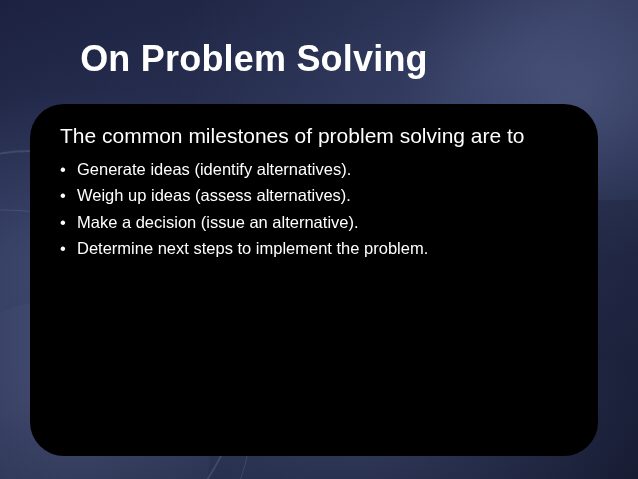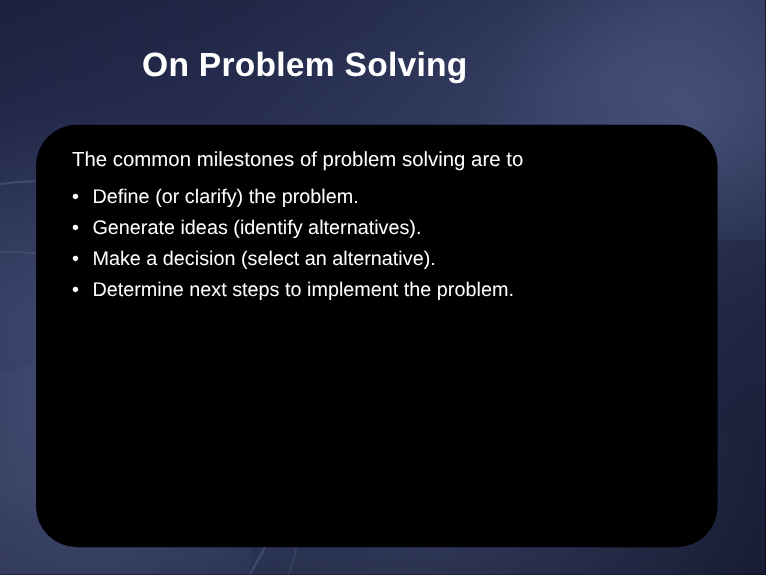"On Problem Solving" .title { font-size: 28px -> 36px }
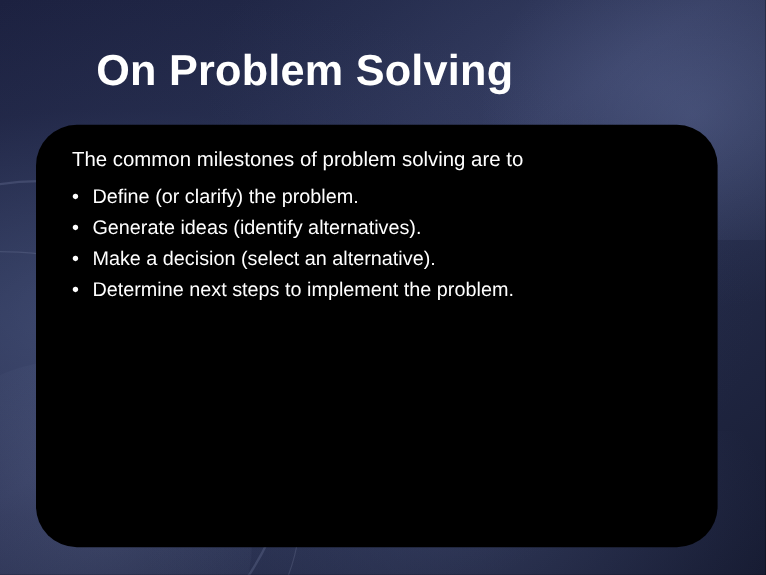"The common milestones of problem" .intro { font-size: 17px -> 21px }
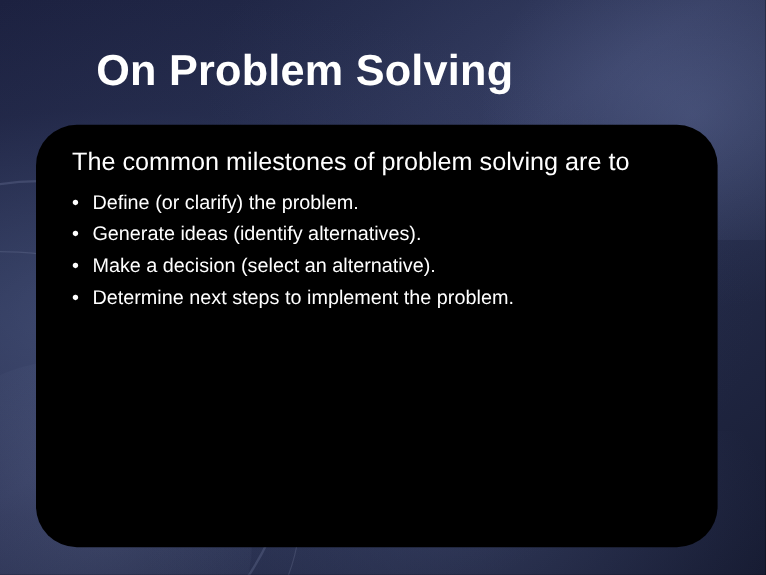"Define (or clarify) the problem." li { html: <li>Define (or clarify) the problem.</li> -> none }
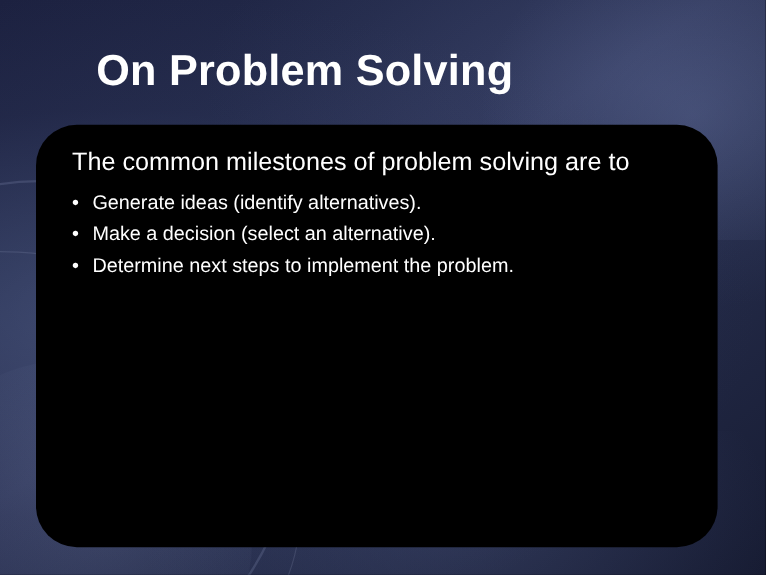"Weigh up ideas (assess alternatives)." li { html: none -> <li>Weigh up ideas (assess alternatives).</li> }
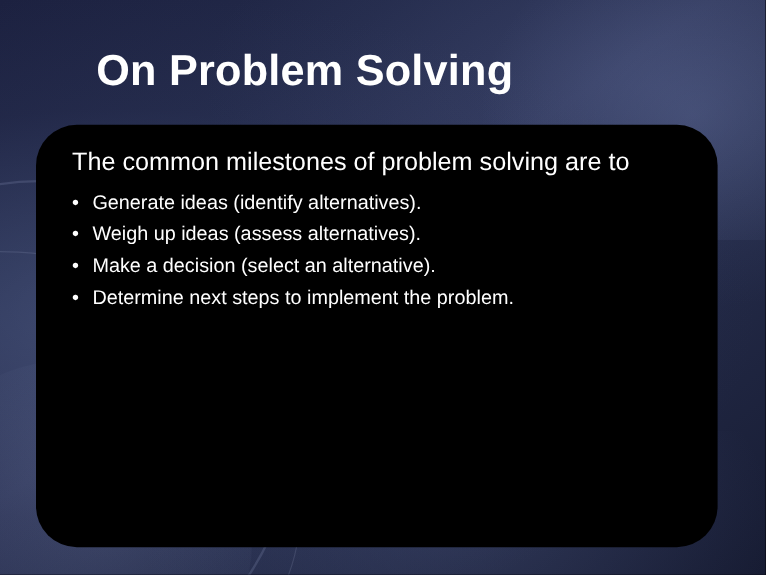"Make a decision (select an" li { text: select -> issue }
